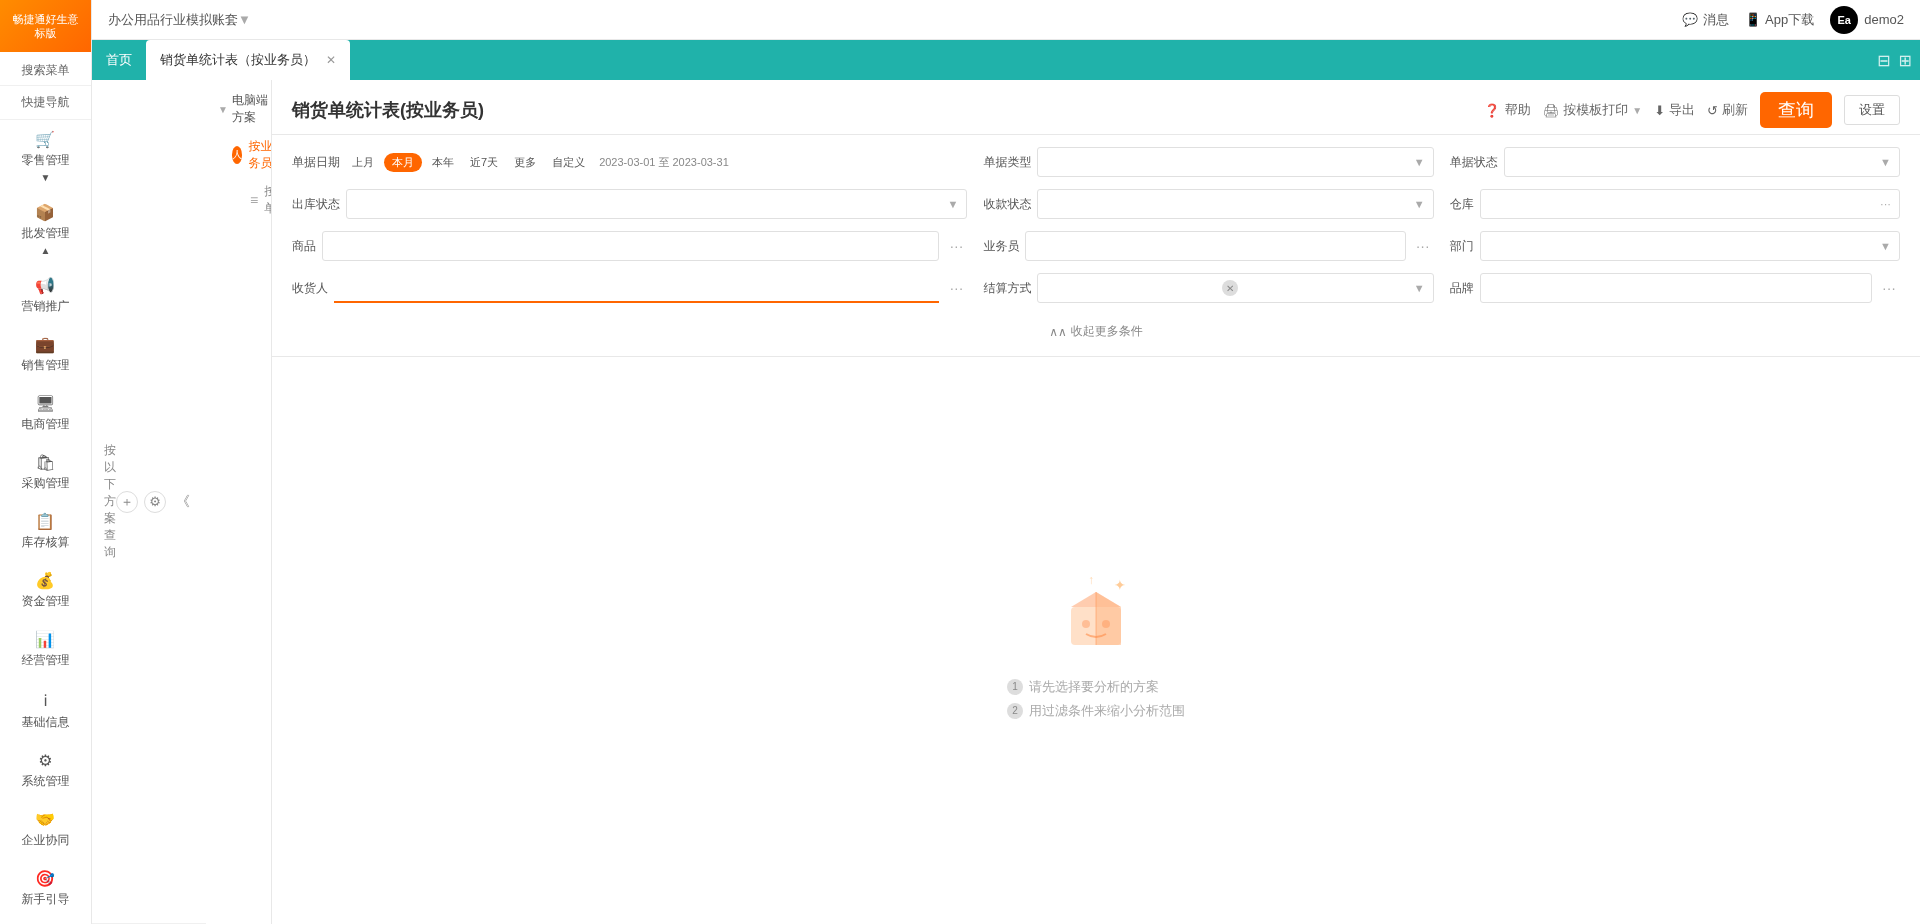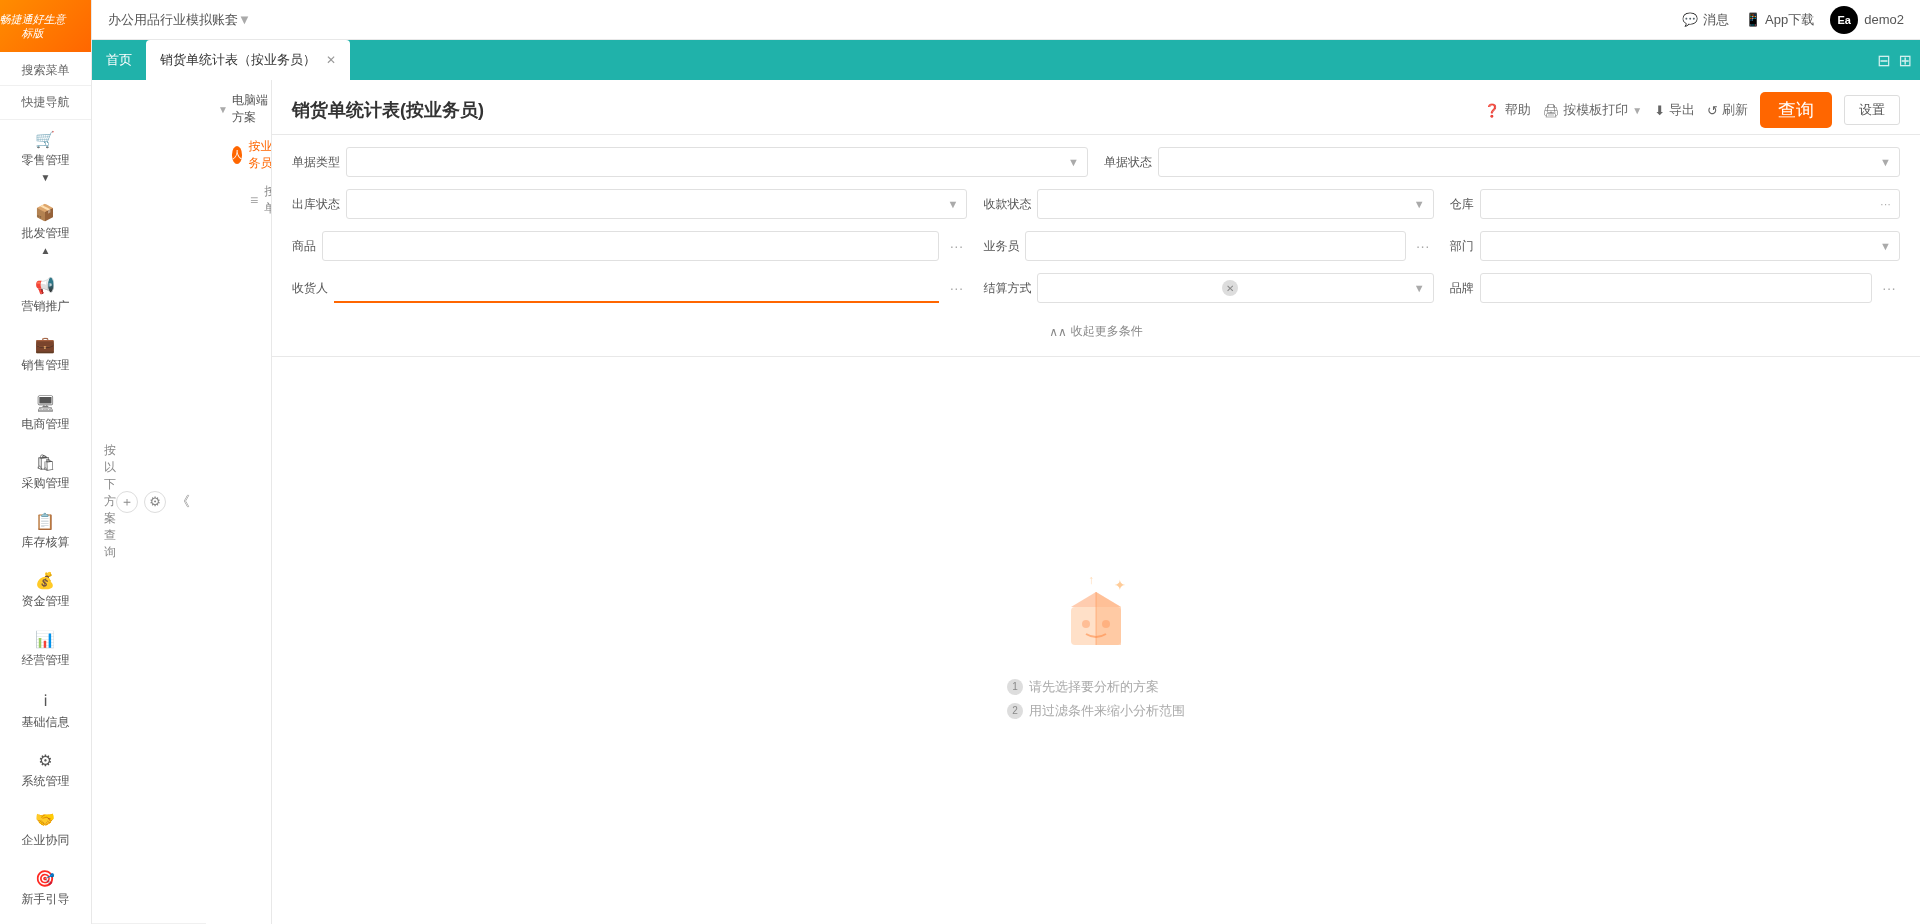"畅捷通好生意" .sidebar-logo { font-style: italic -> none; justify-content: none -> center }
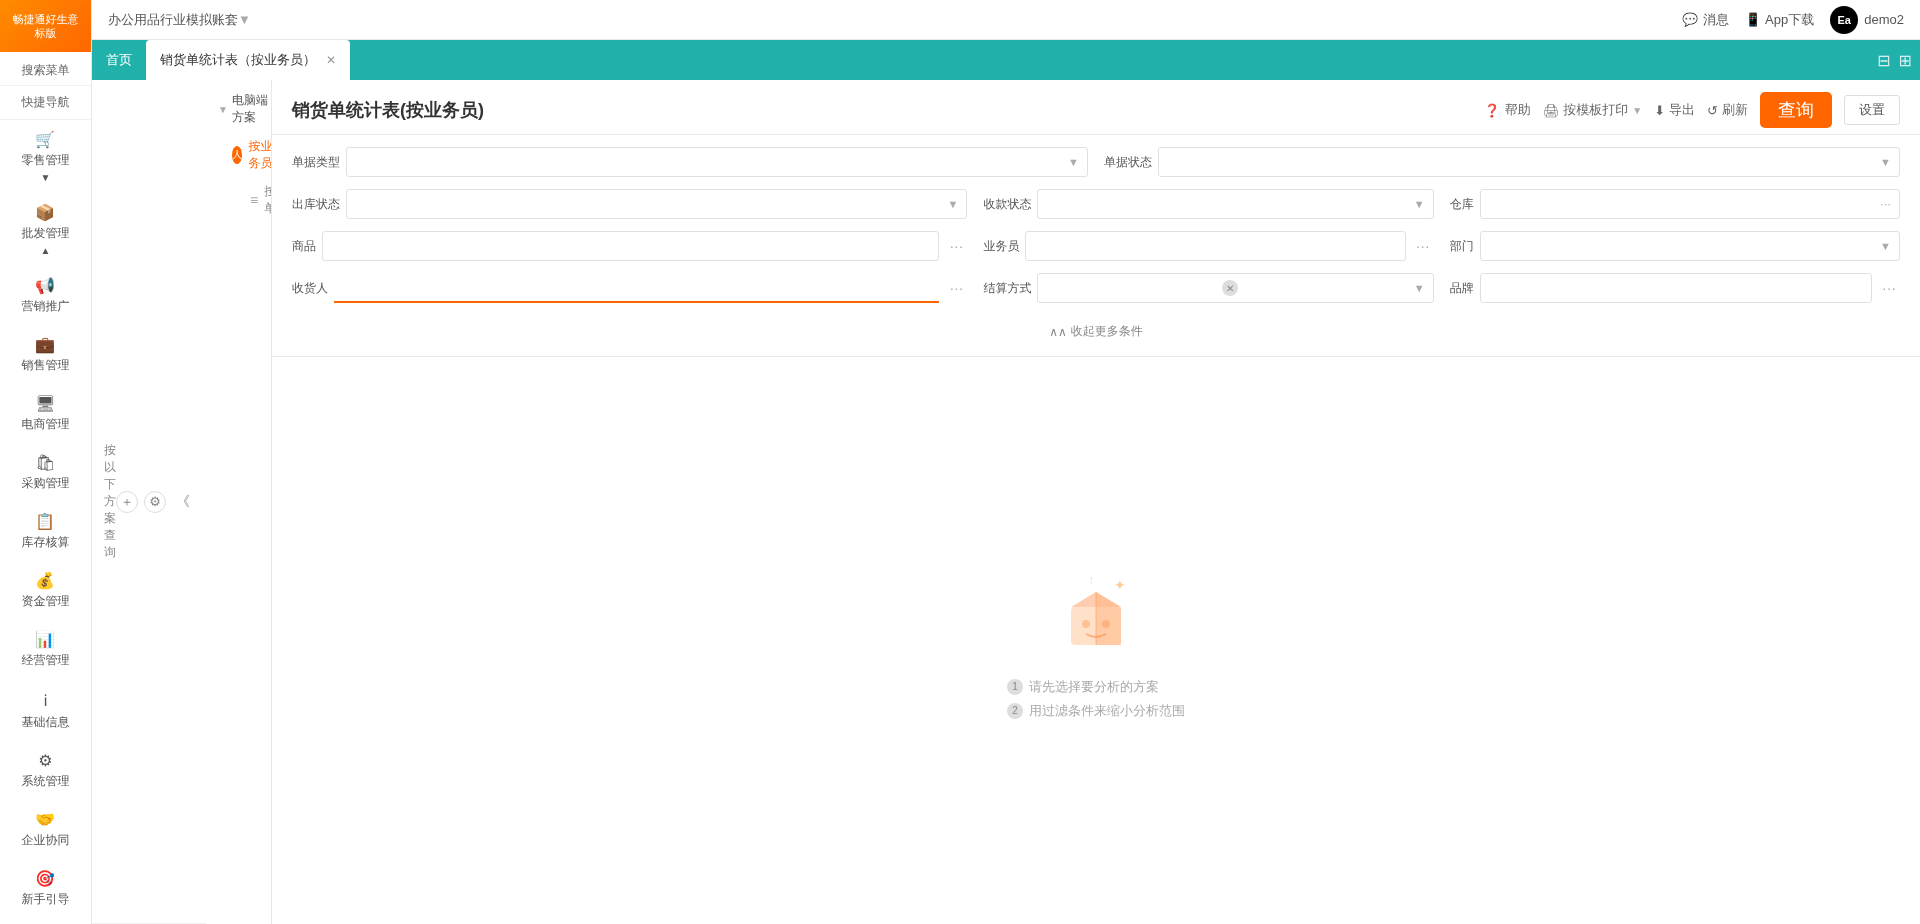"单据日期" div.filter-field { html: none -> <div> <span>单据日期</span> <div> <span>上月</span> <span>本月</span> <span>本年</span> <span>近7天</span> <span>更多</span> <span>自定义</span> <span>2023-03-01 至 2023-03-31</span> </div> </div> }
